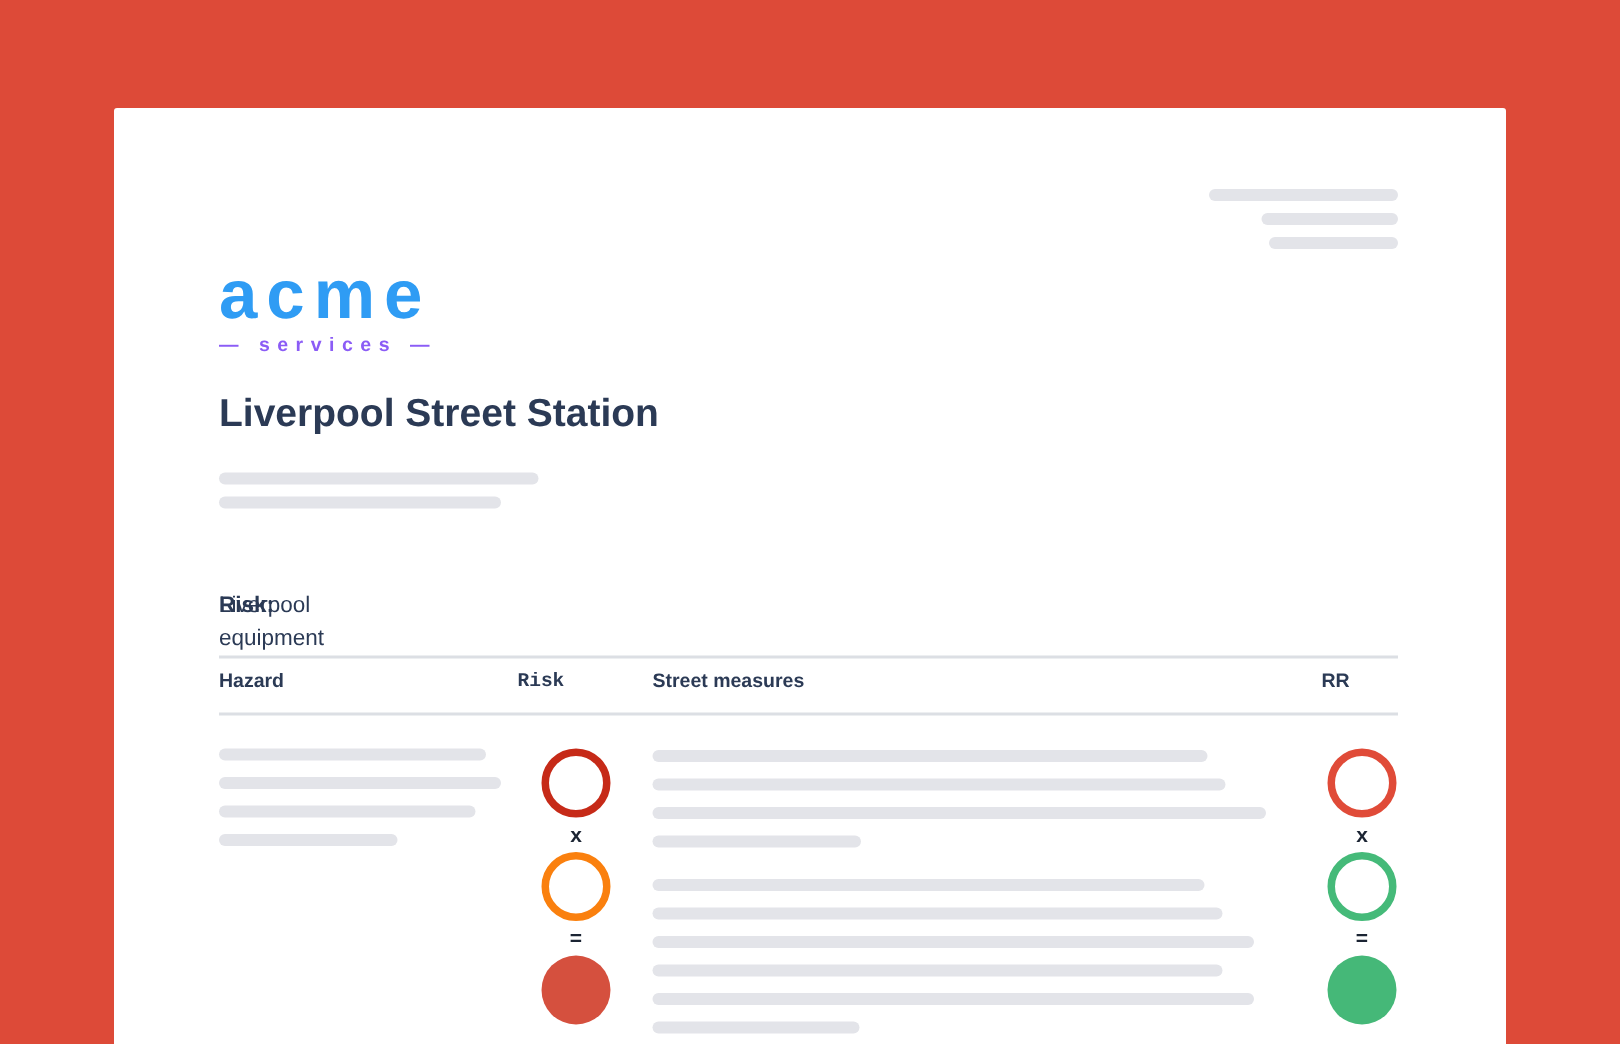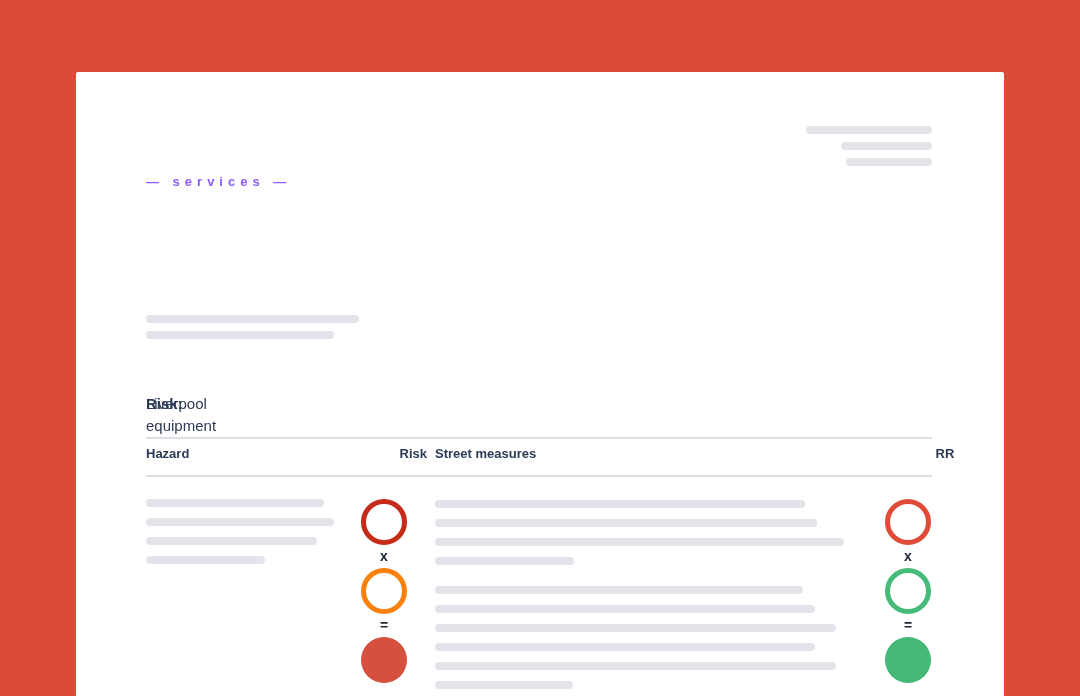"acme" div.logo-text { html: none -> <div>acme</div> }
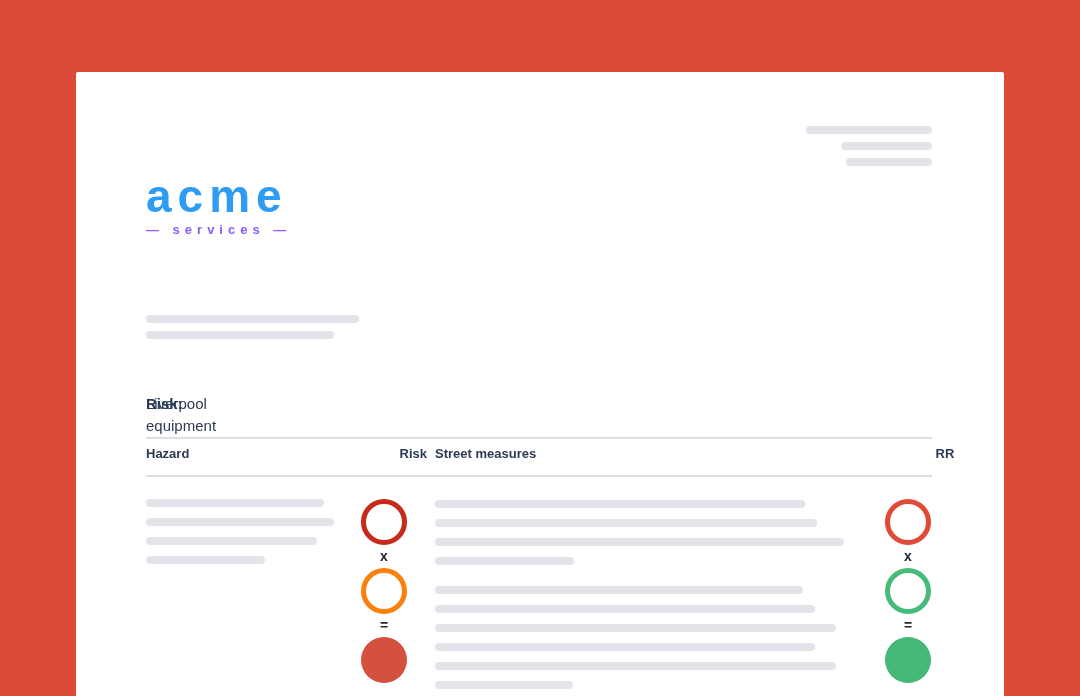"Liverpool Street Station" h2.site-name { html: none -> <h2>Liverpool Street Station</h2> }
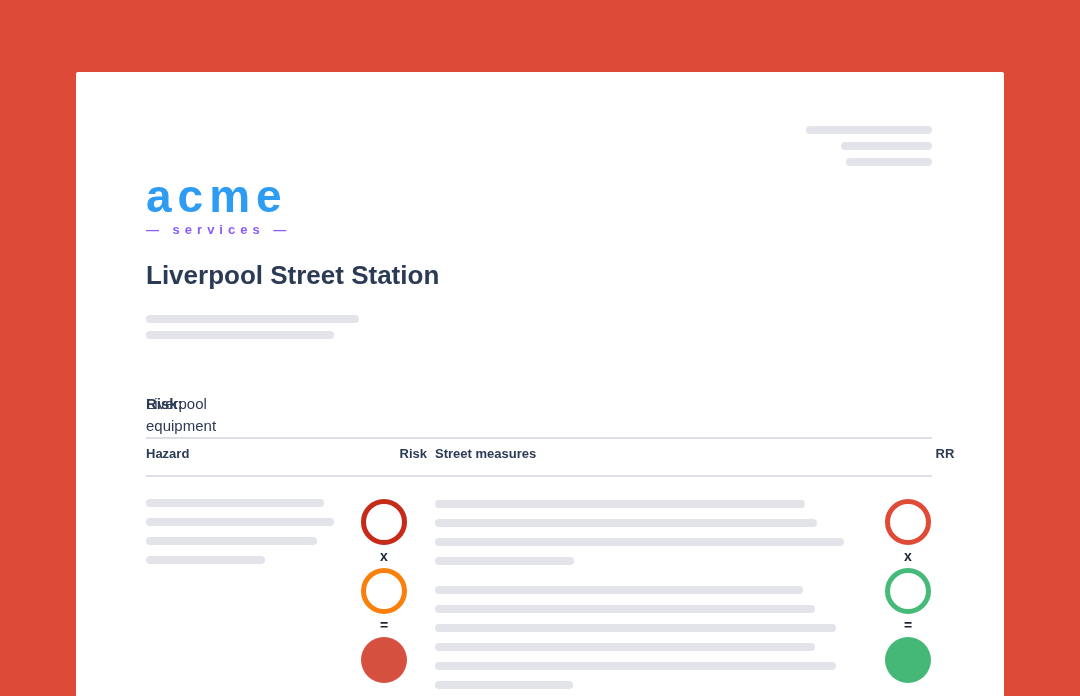"Risk" .th-risk { font-family: none -> Liberation Mono, monospace; left: 297px -> 269px; text-align: right -> left }
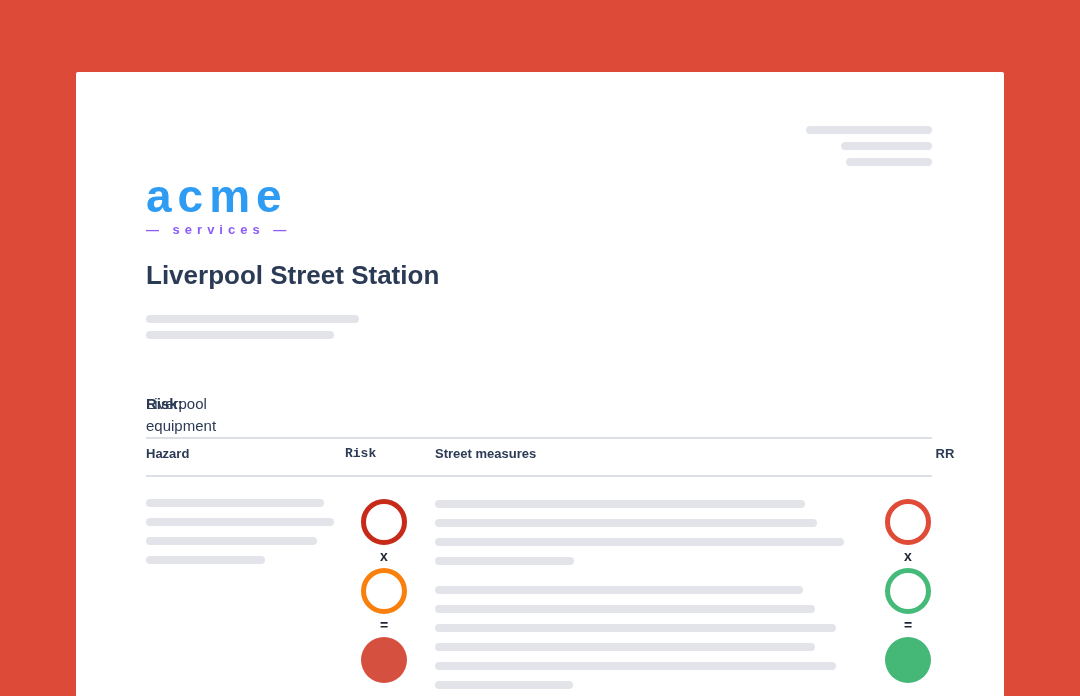"RR" .th-rr { left: 842px -> 805px; text-align: center -> left }
